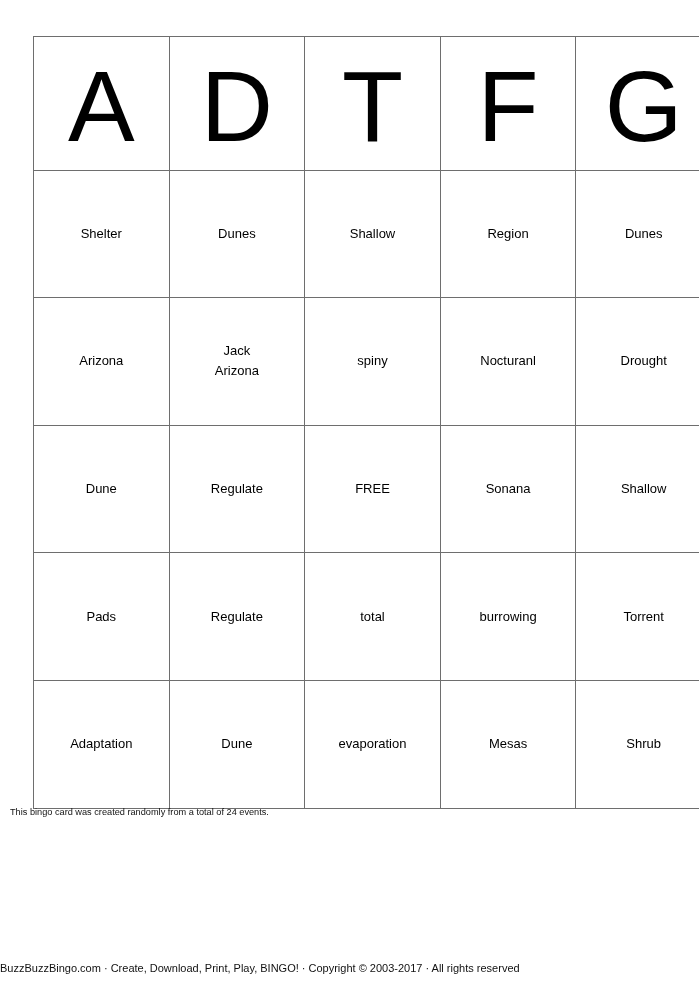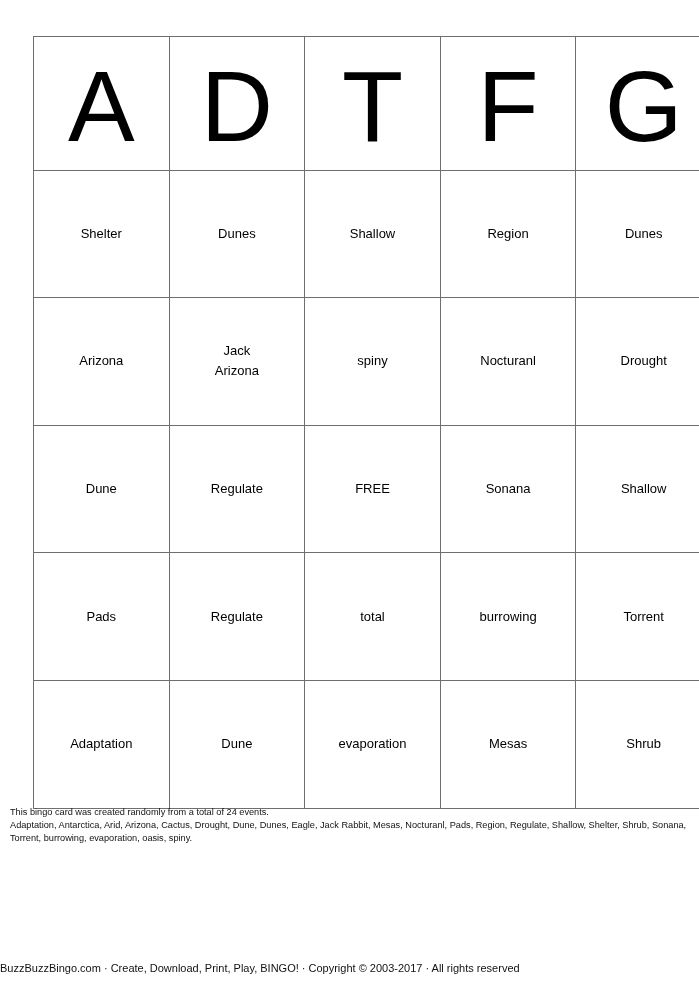"Adaptation, Antarctica, Arid, Arizona," div { html: <div>Adaptation, Antarctica, Arid, Arizona, Cactus, Drought, Dune, Dunes, Eagle, Jack Rabbit, Mesas, Nocturanl, Pads, Region, Regulate, Shallow, Shelter, Shrub, Sonana, Torrent, burrowing, evaporation, oasis, spiny.</div> -> none }
